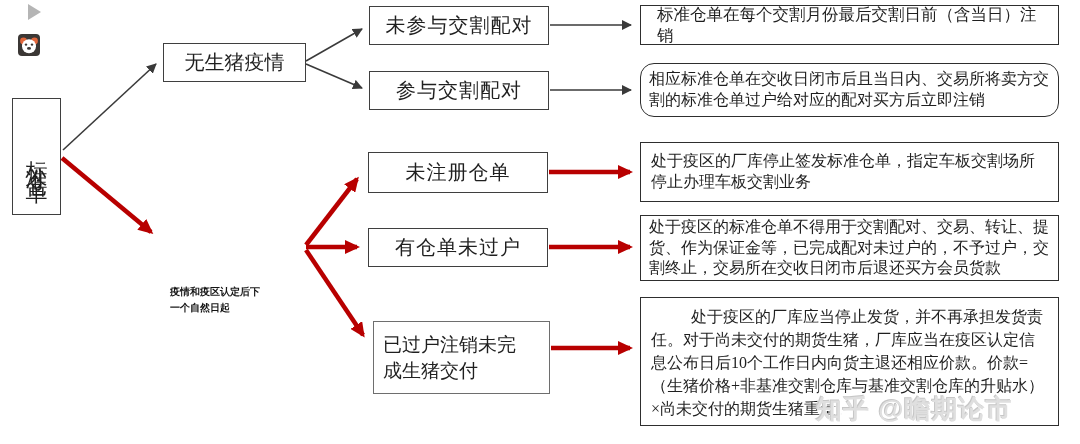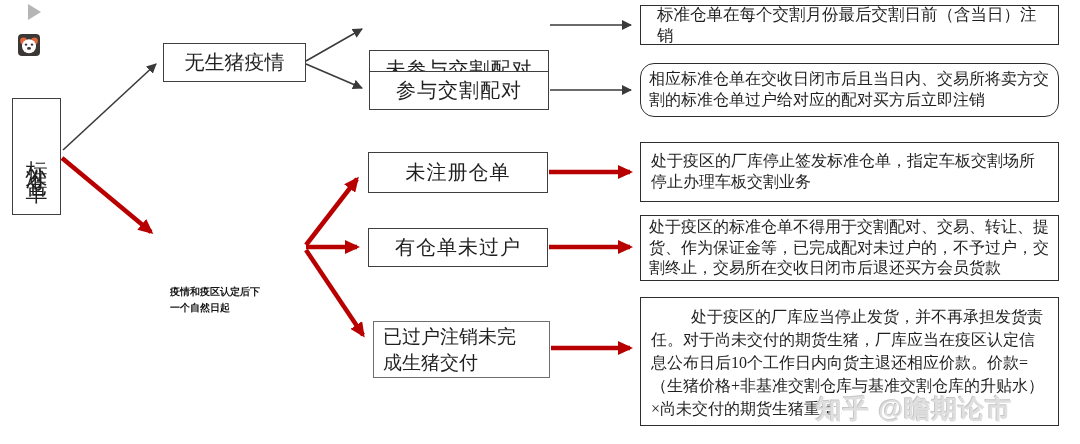"未参与交割配对" .m1 { margin-top: 44px -> none }
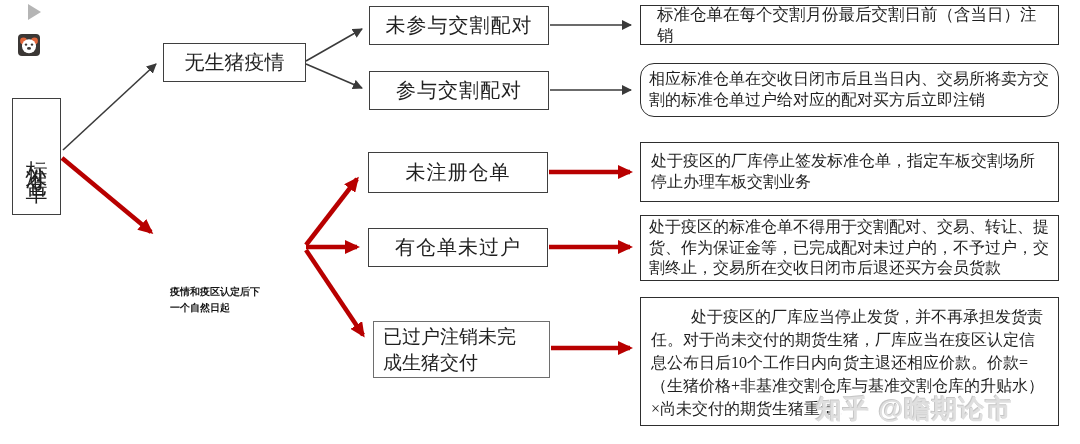"已过户注销未完成生猪交付" .m5 { height: 57px -> 73px }
